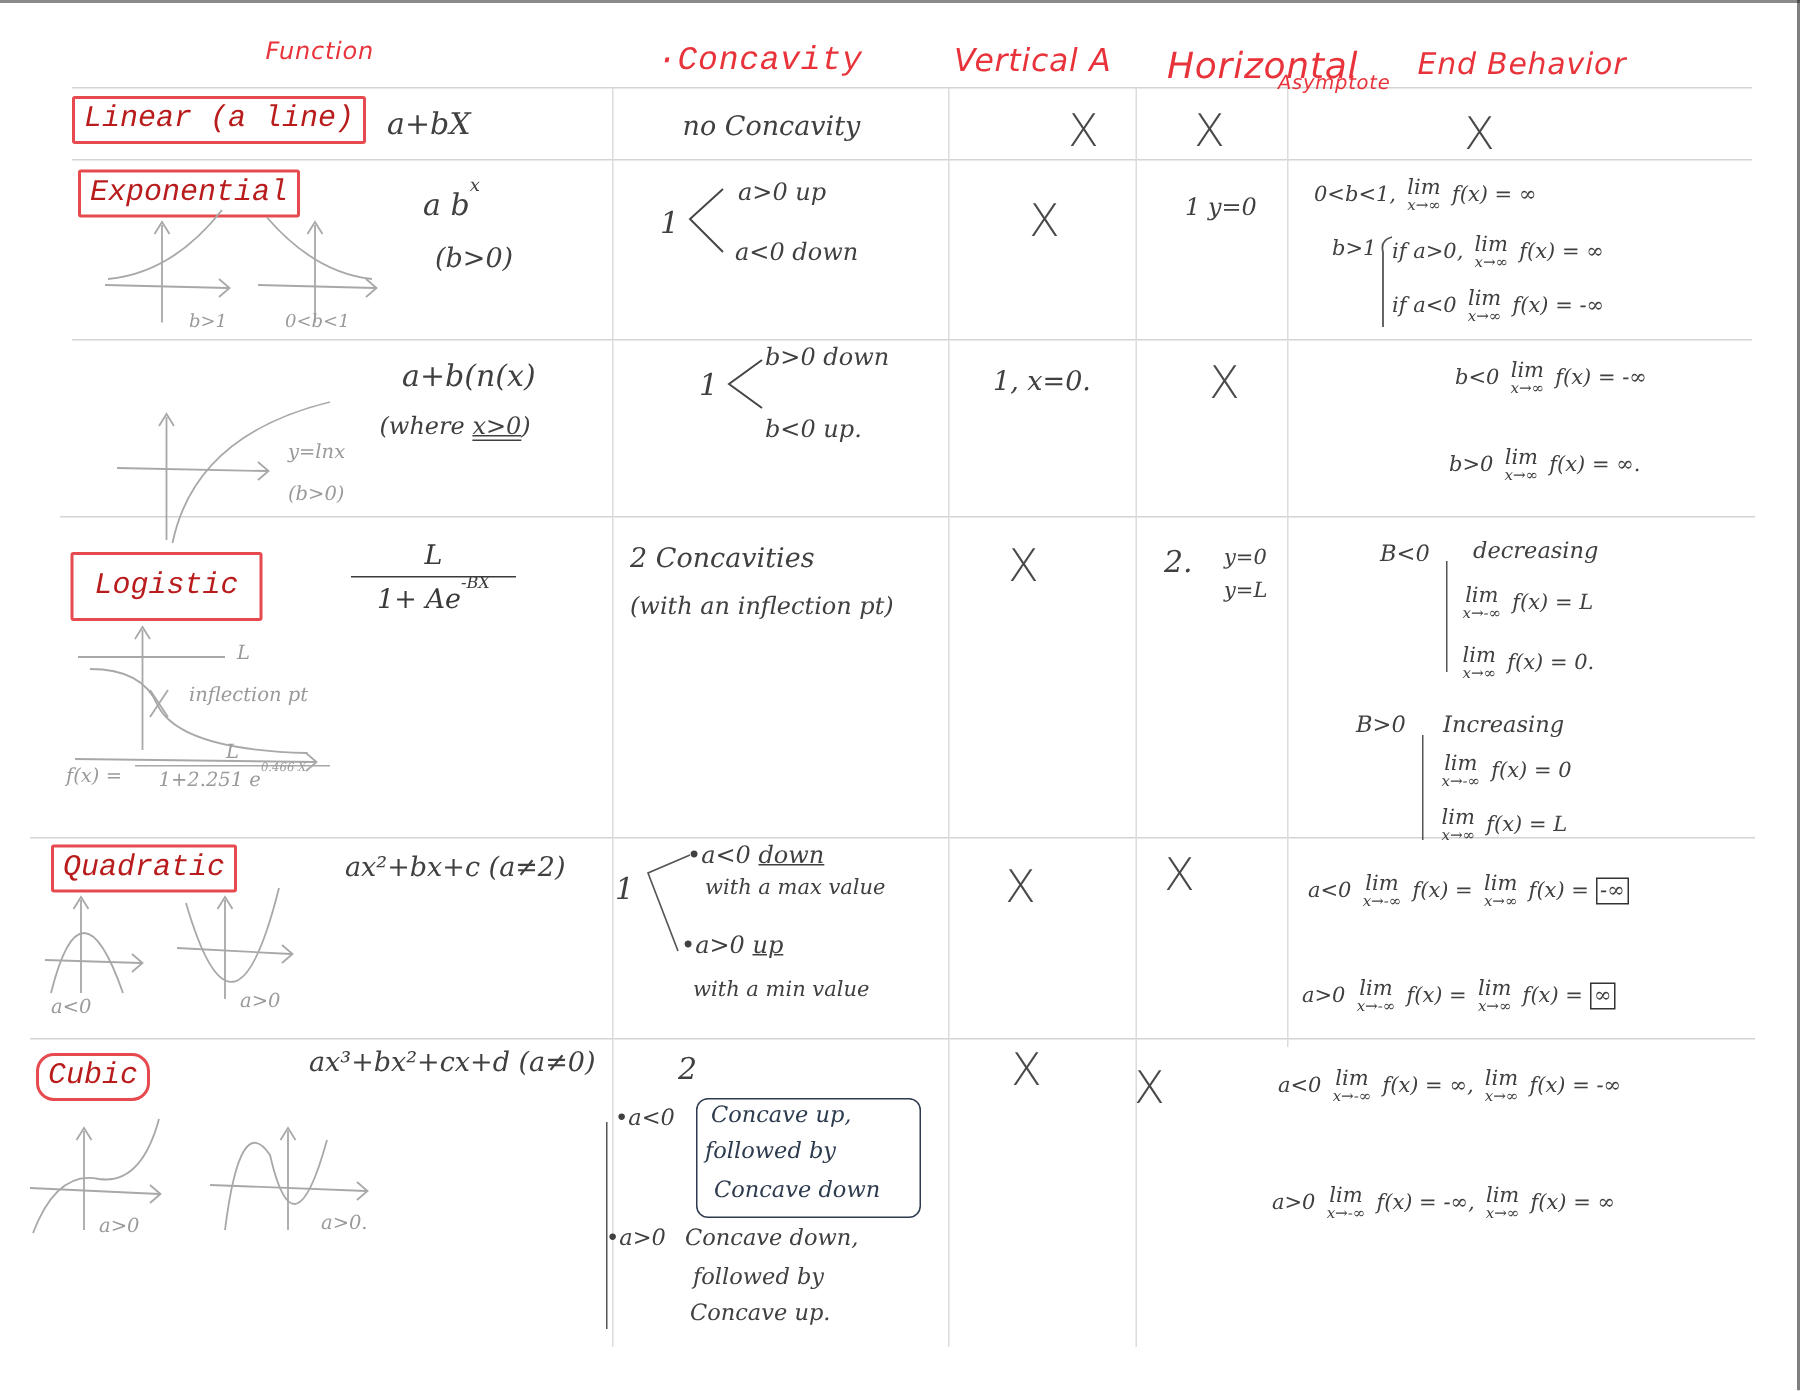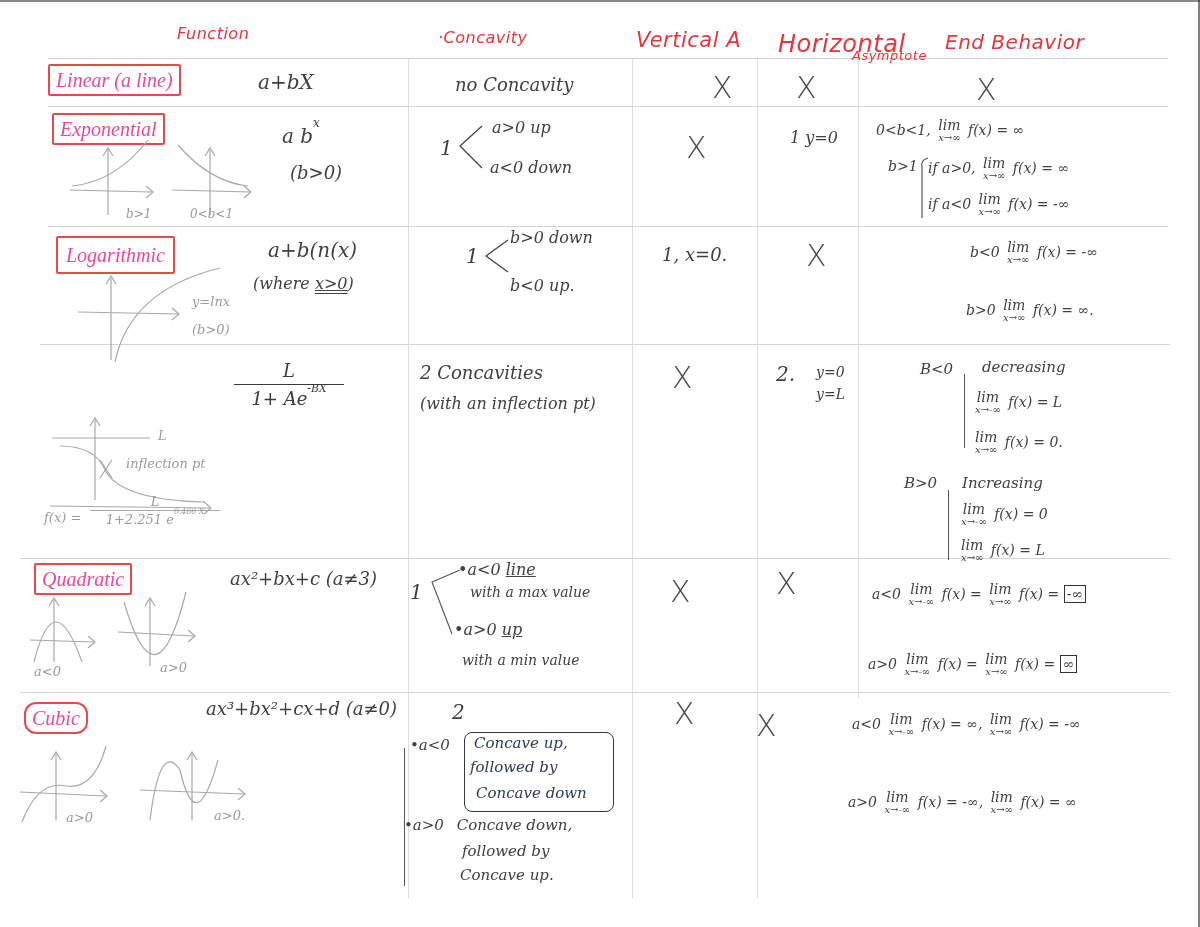"·Concavity" div.hdr { font-family: none -> Liberation Mono, monospace; font-size: 16px -> 22px }
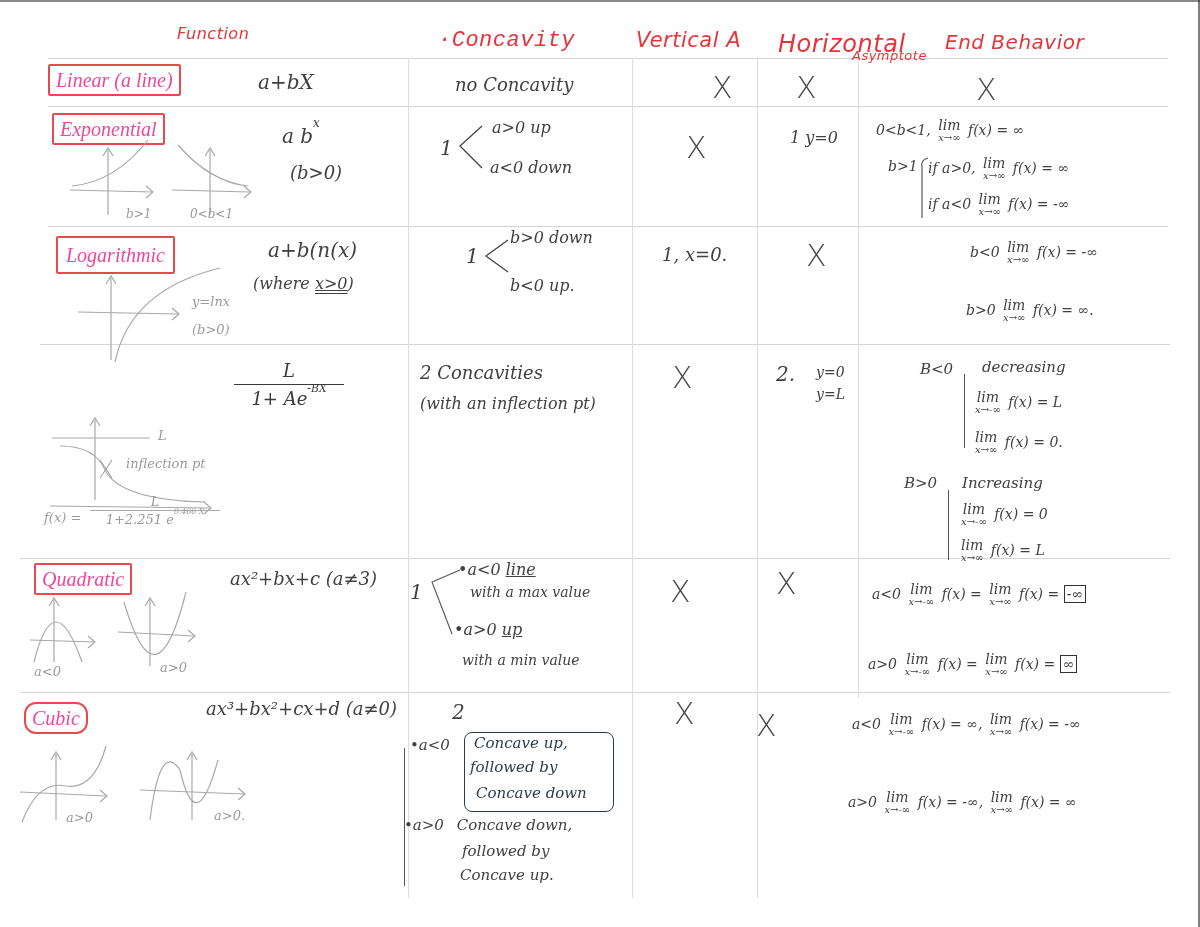"Linear (a line)" .fbox { color: #ec4899 -> #b91c1c; font-family: Liberation Serif, serif -> Liberation Mono, monospace }
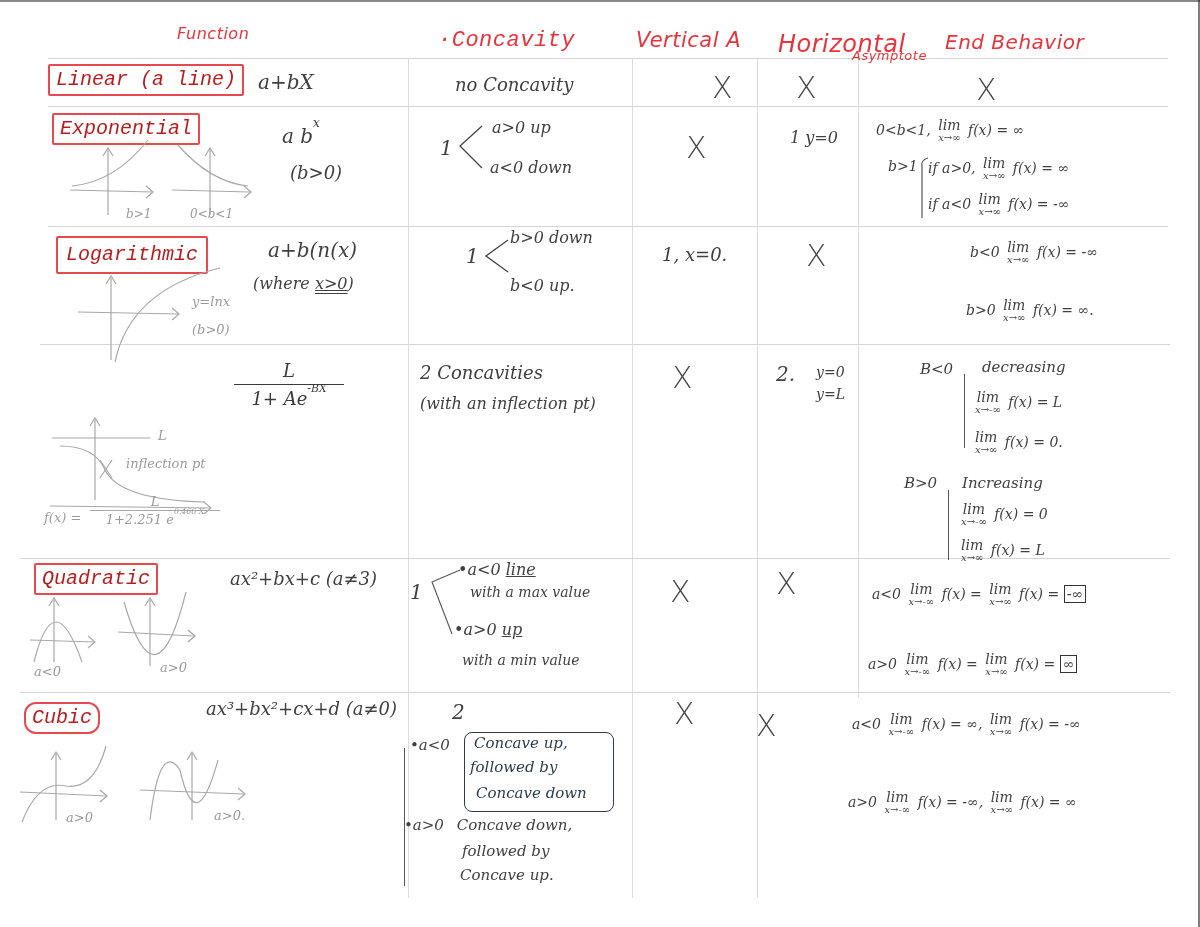"Logarithmic" div.fbox { html: <div>Logarithmic</div> -> none }
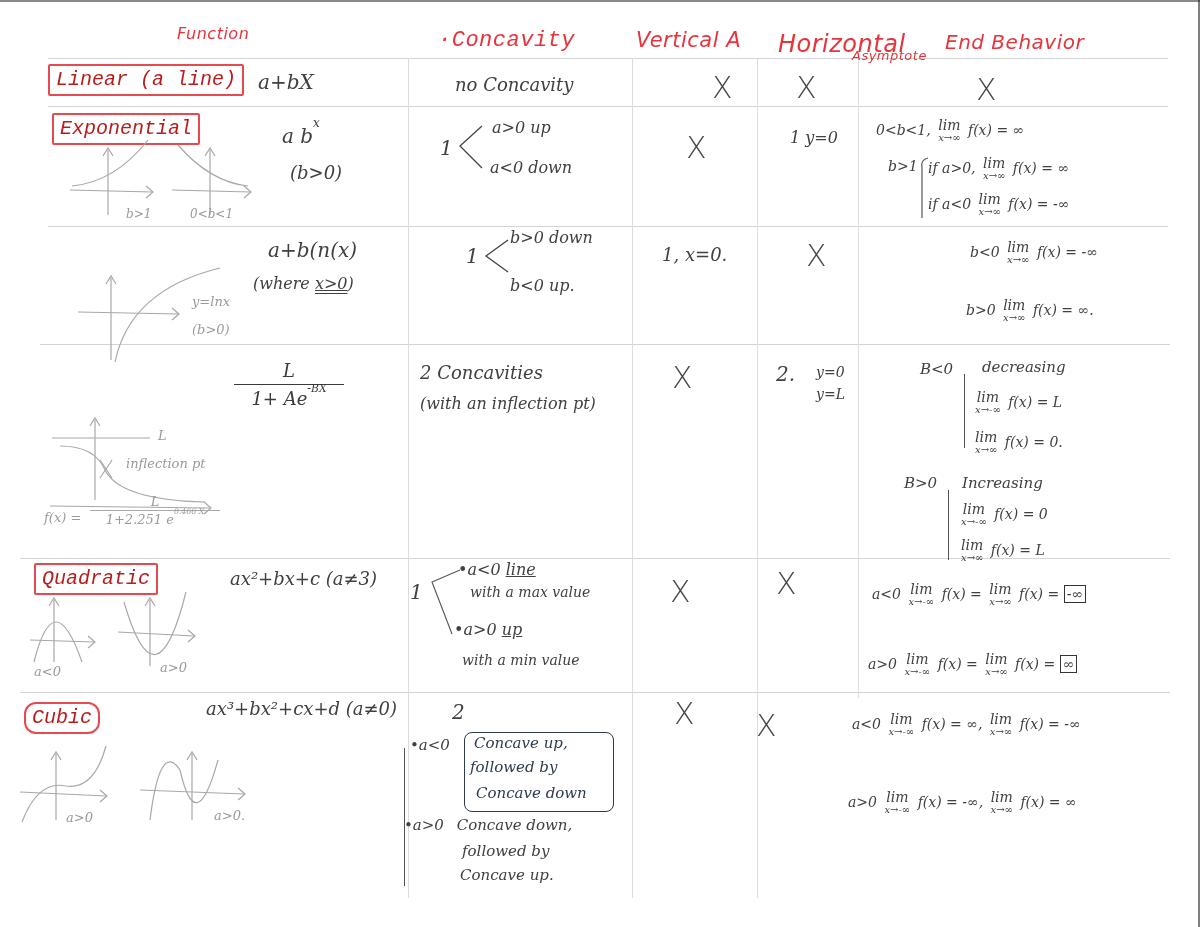"Logistic" div.fbox { html: none -> <div>Logistic</div> }
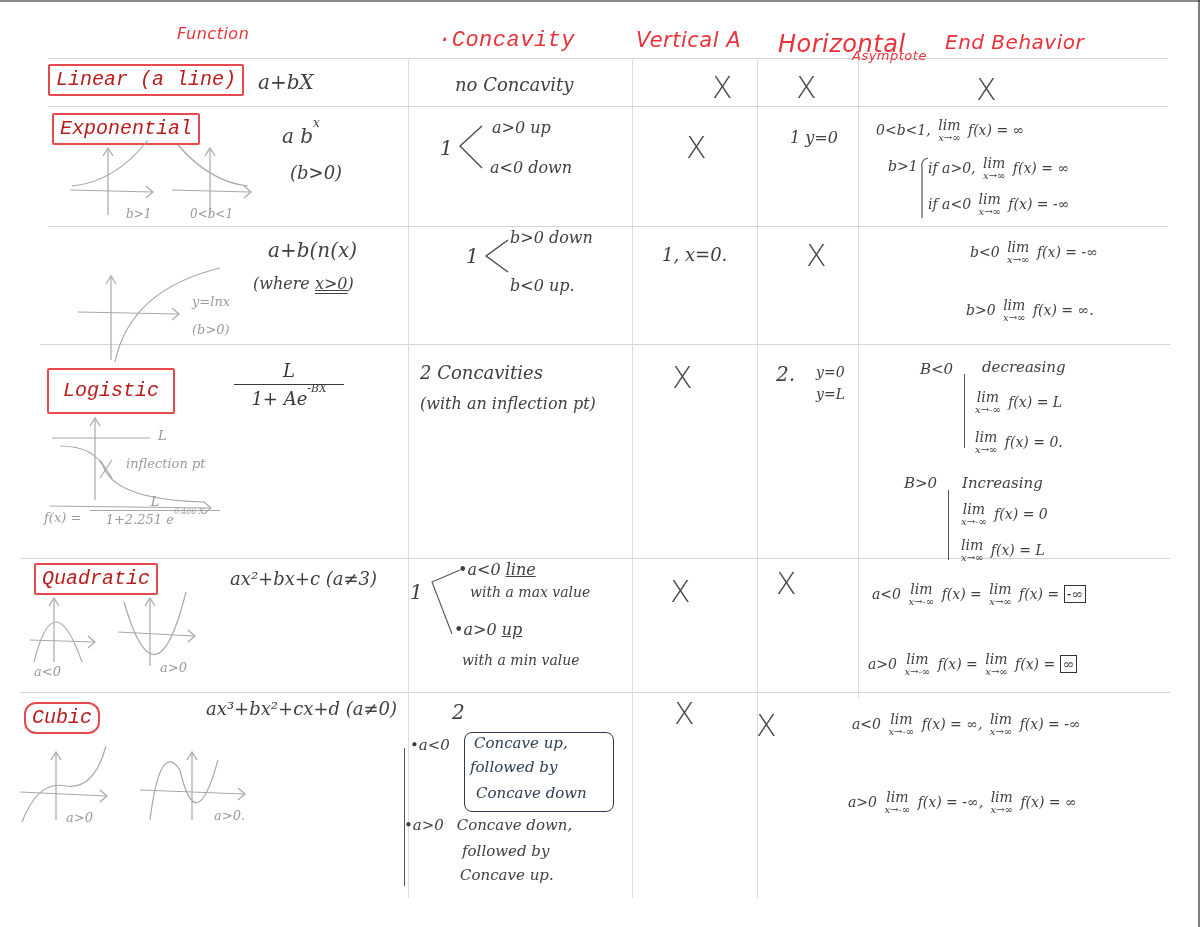"ax²+bx+c (a≠3)" div.txt { text: 3 -> 2 }
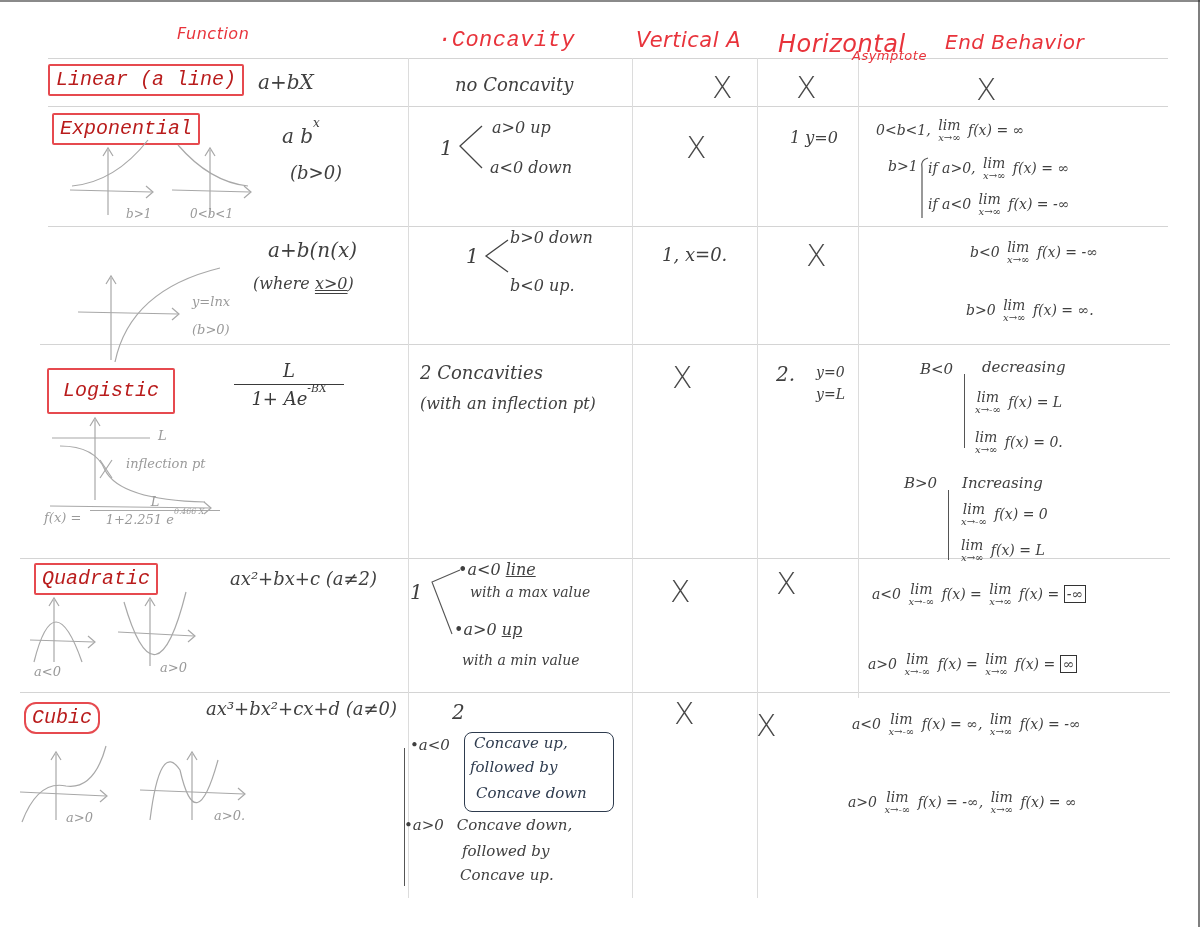"line" span { text: line -> down }
